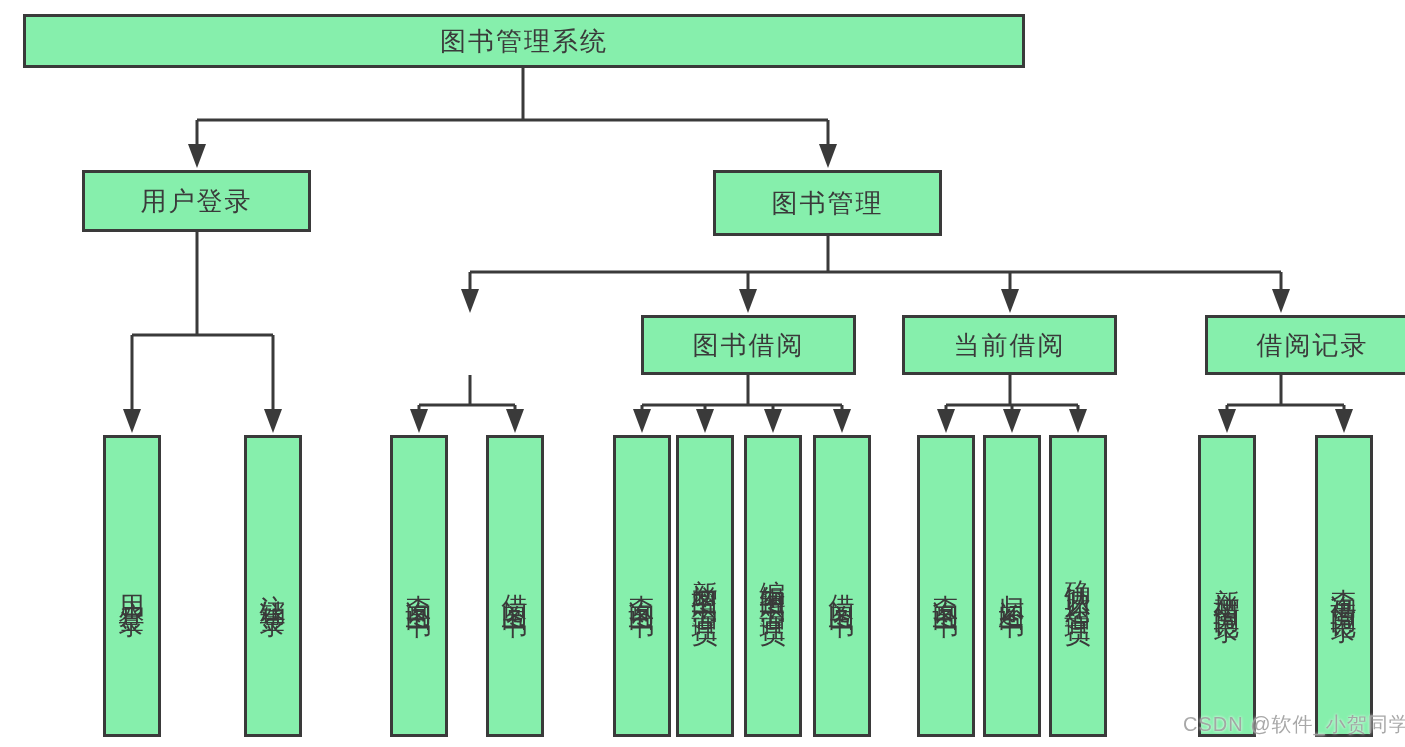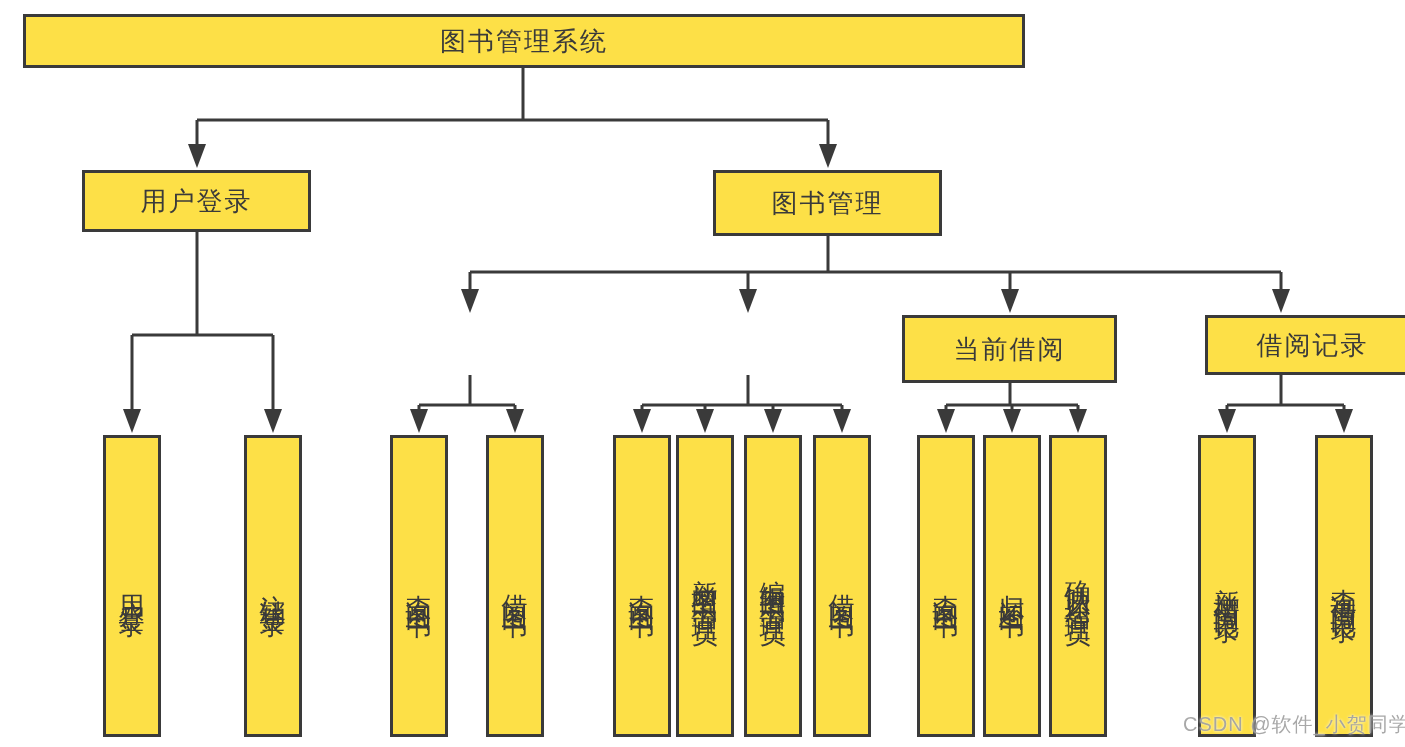"图书管理系统" .box { background: #fde047 -> #86efac }
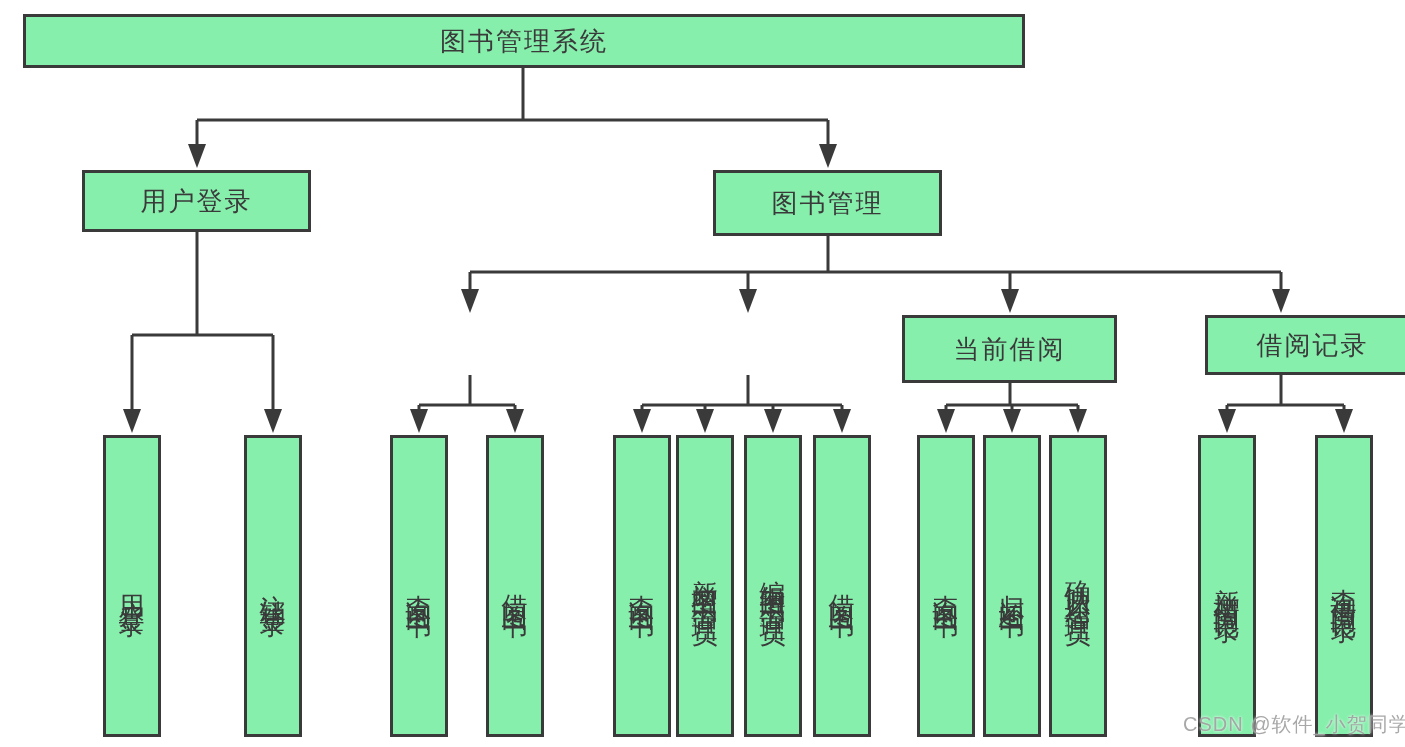"图书借阅" div.box { html: none -> <div> <span>图书借阅</span> </div> }
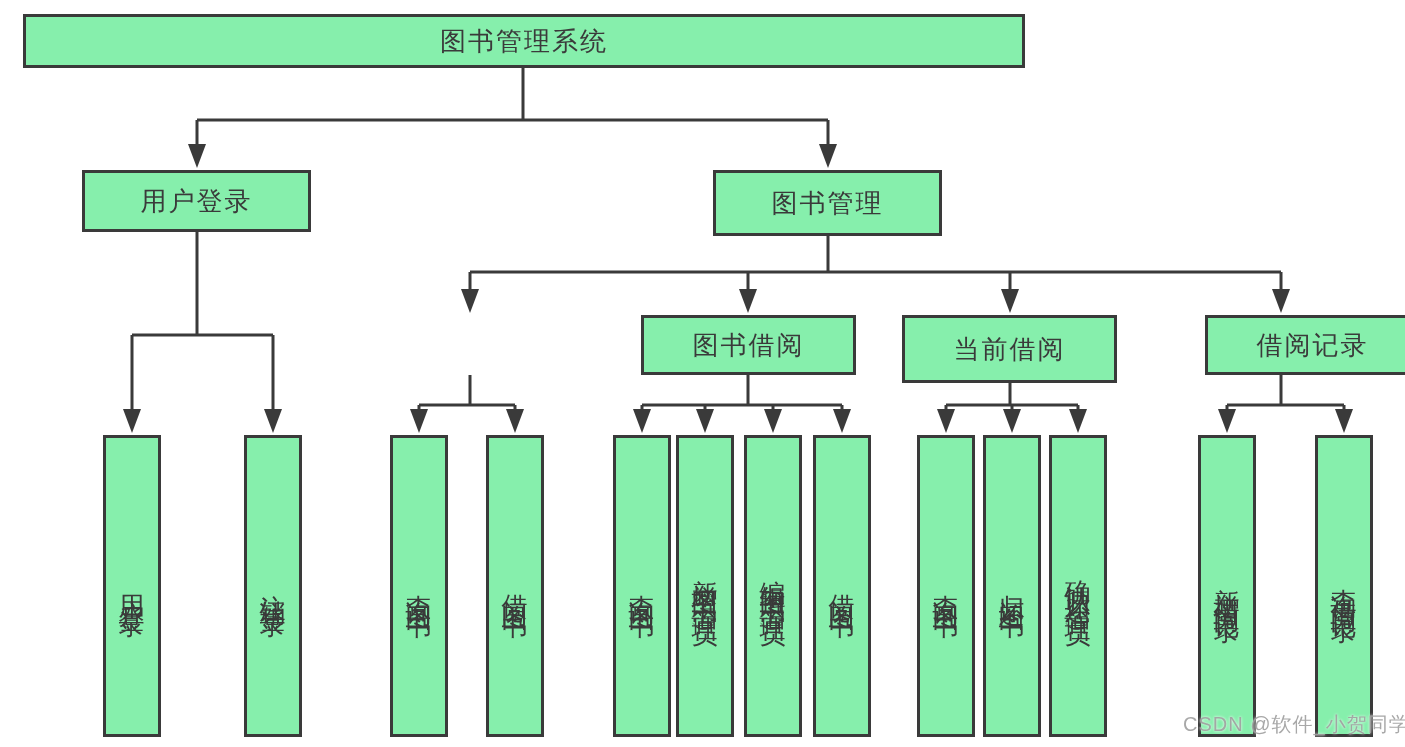"当前借阅" div.box { height: 68px -> 60px }
